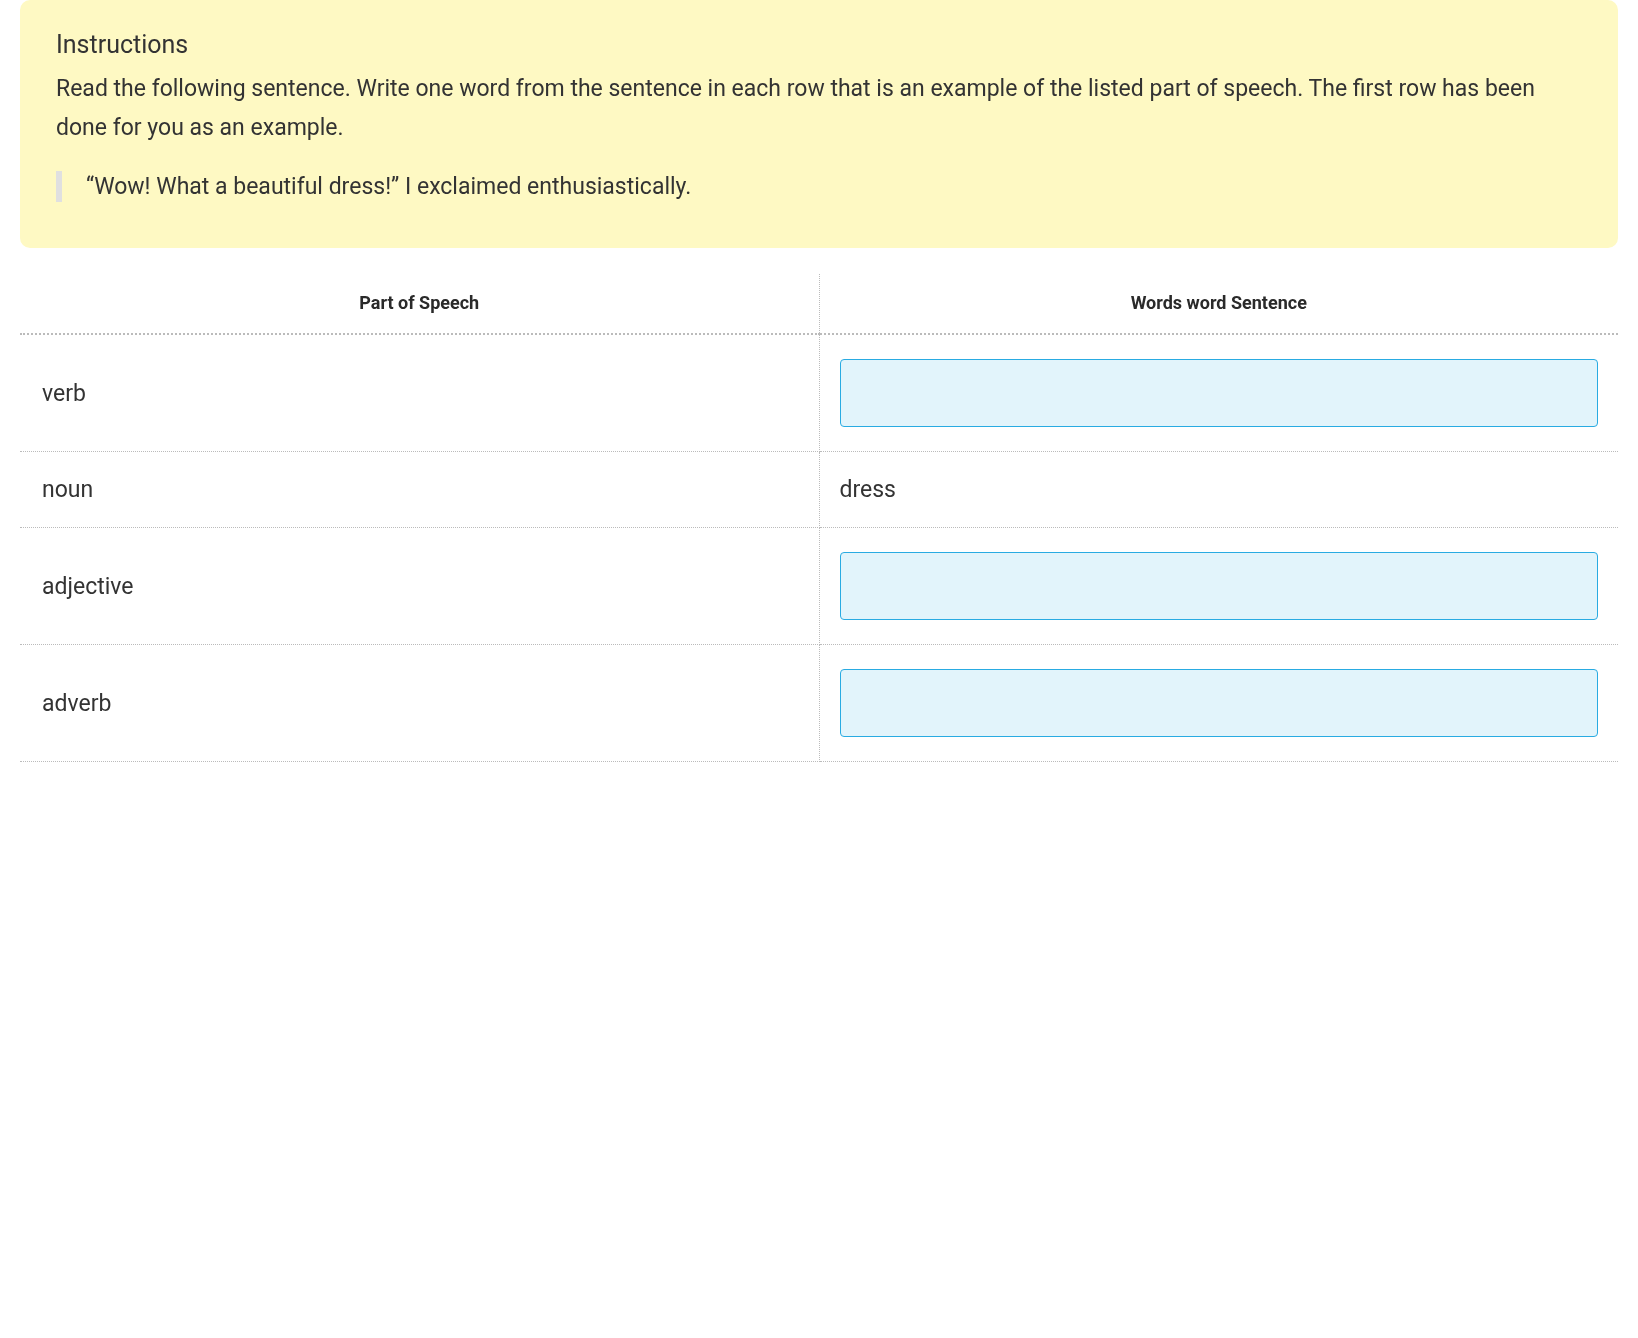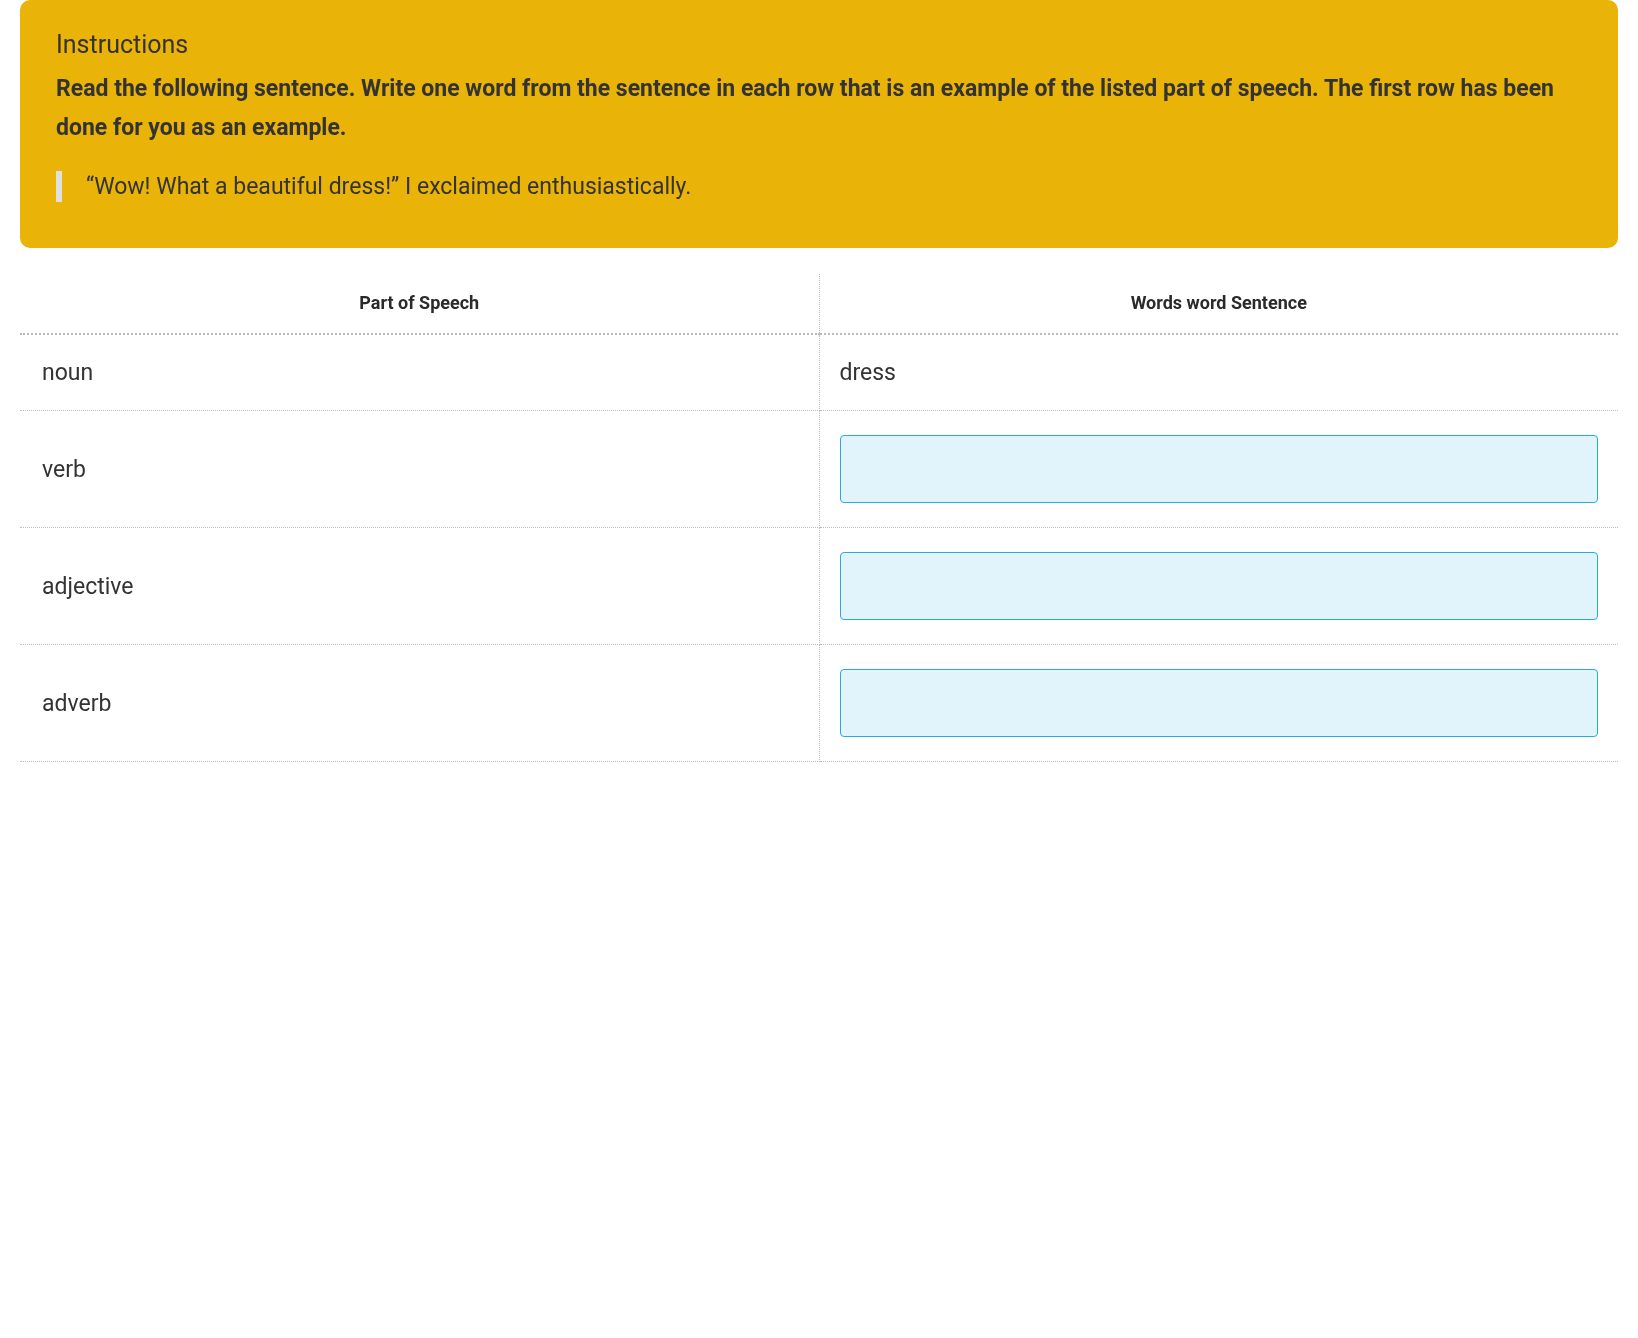"Instructions" .instructions-box { background: #eab308 -> #fef9c3 }
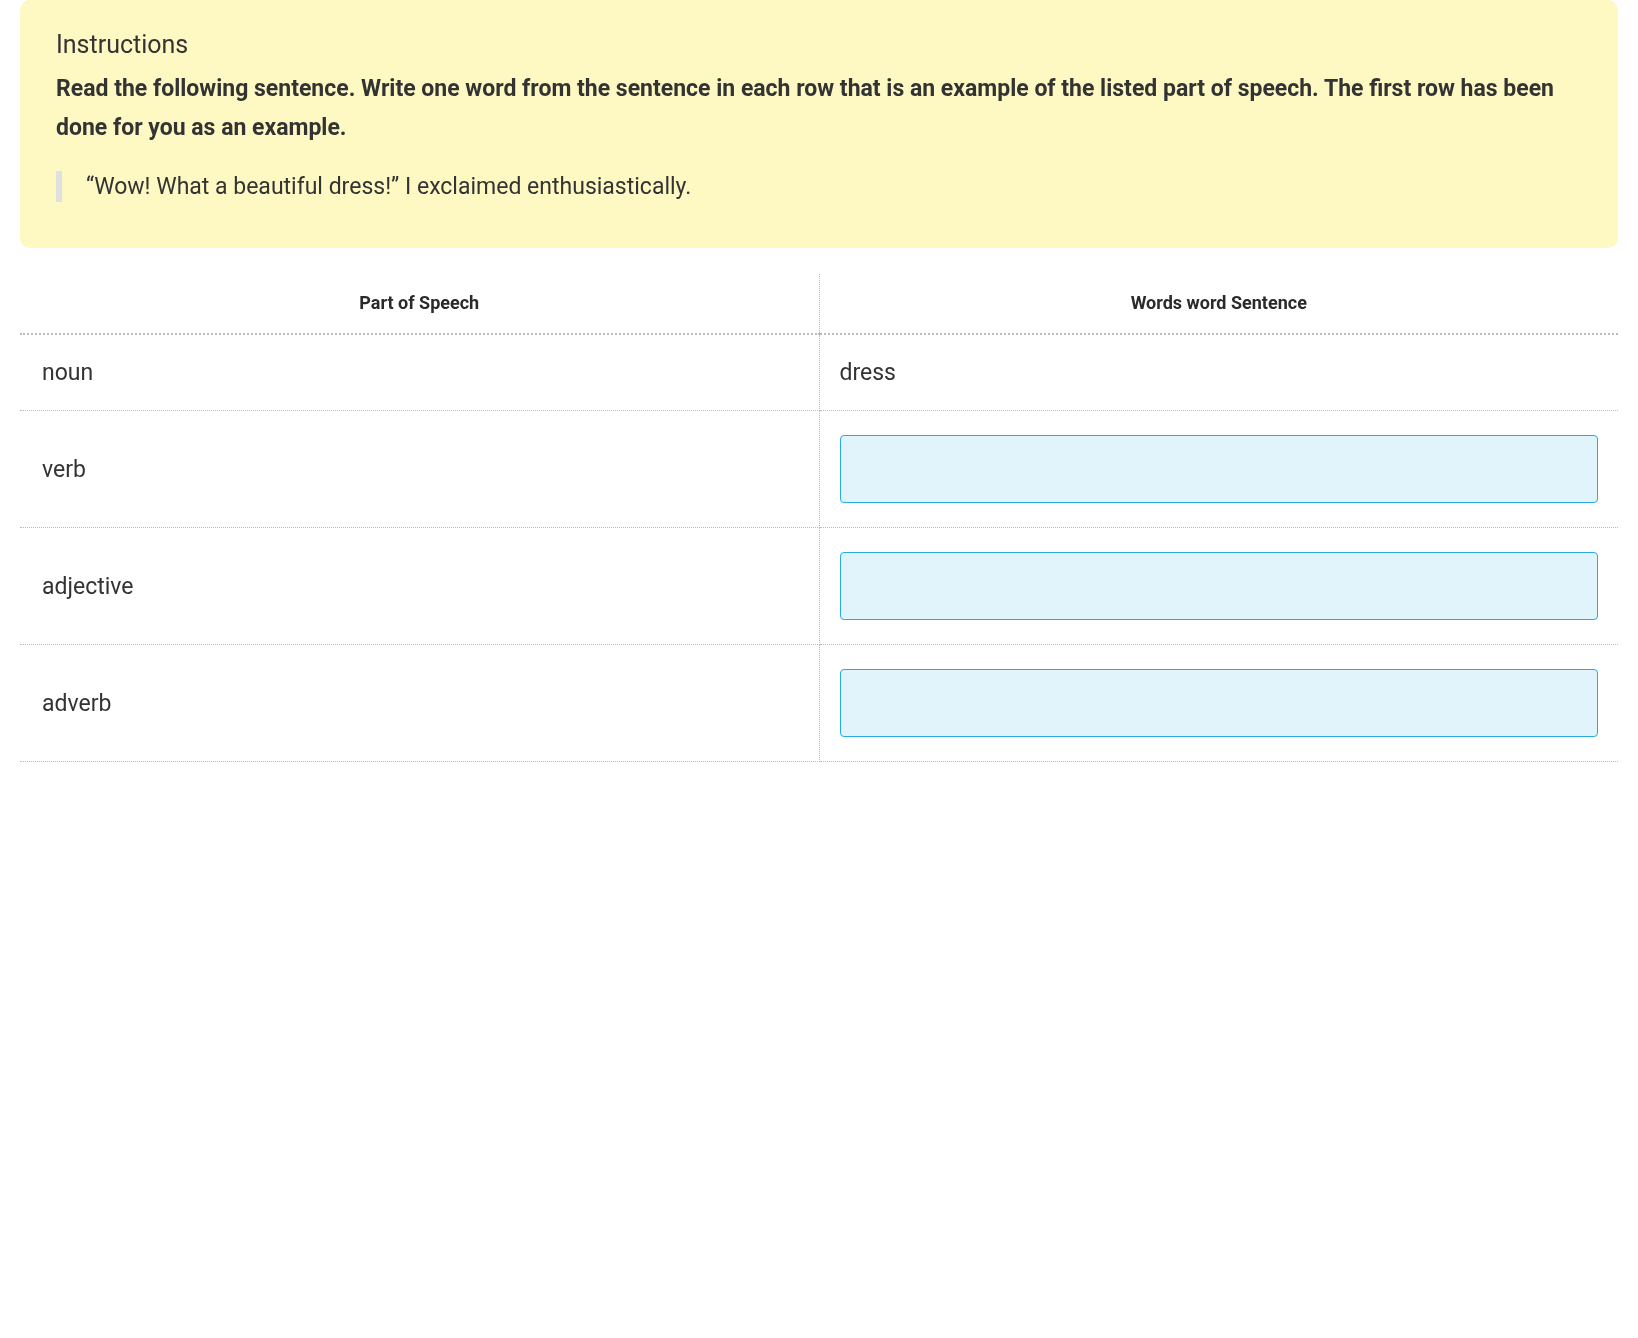"Read the following sentence. Write" .instructions-body { font-weight: bold -> none }
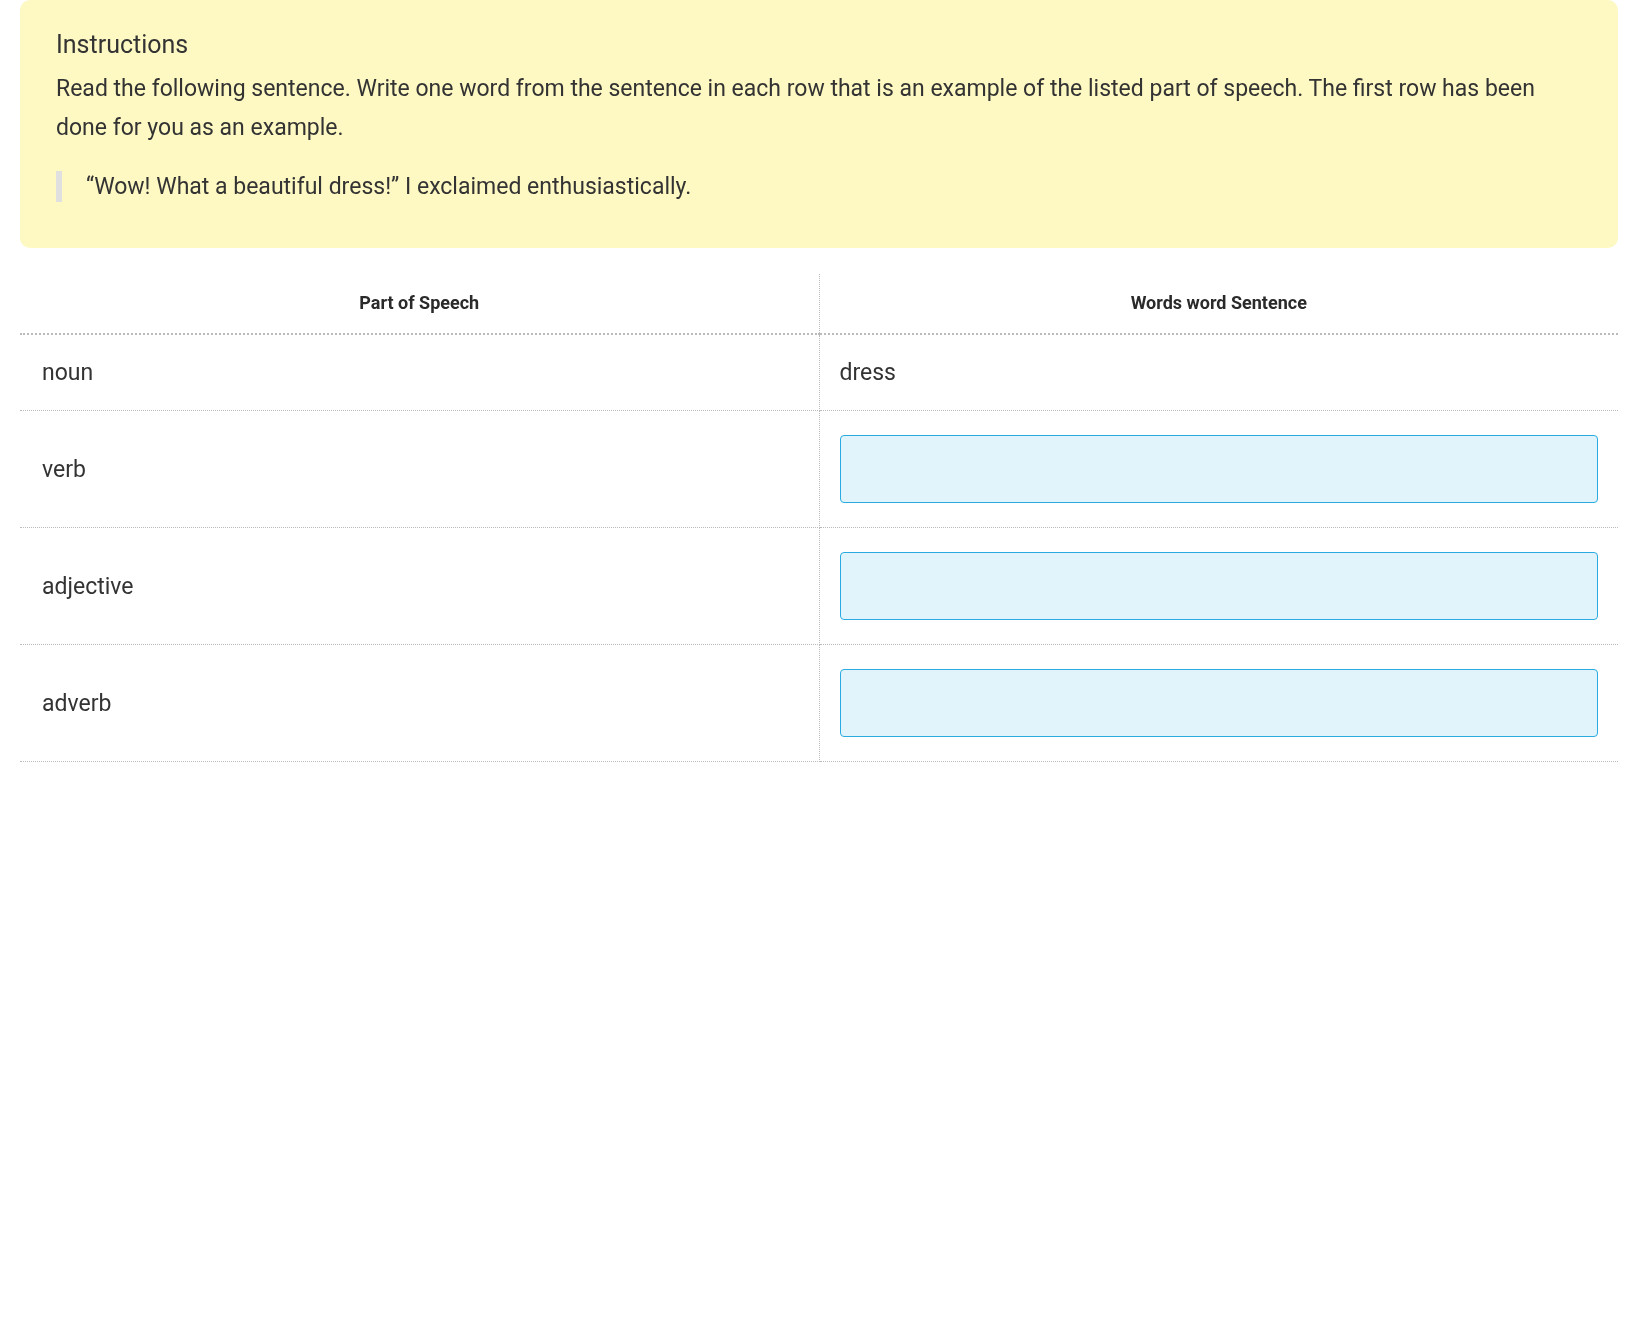"noun" tr { order: before "verb" -> after "verb" }
